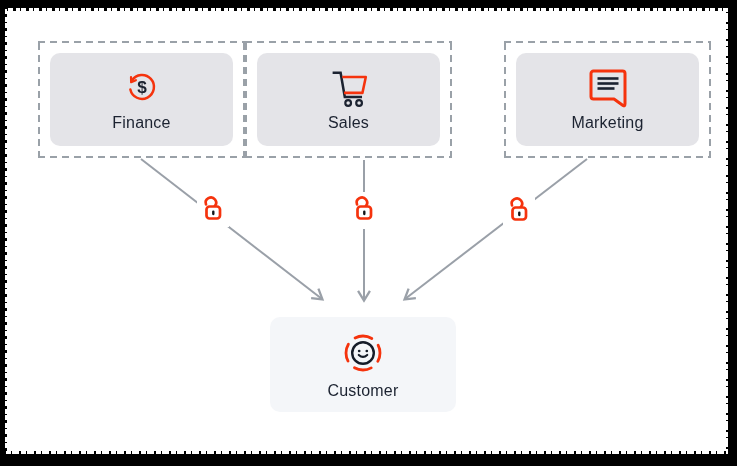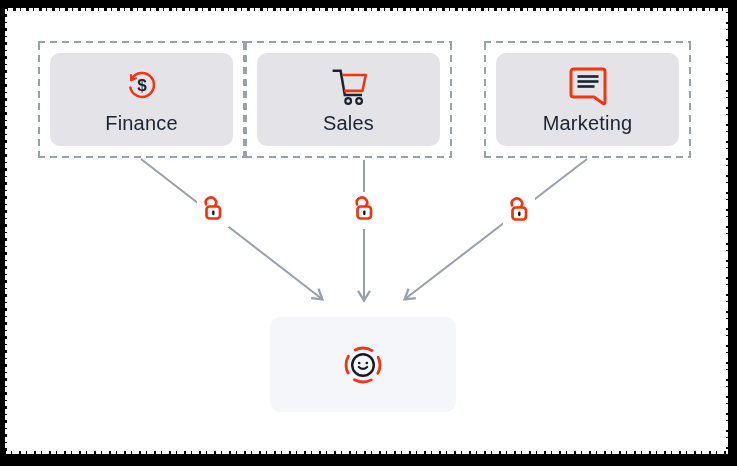"Finance" .node-label { font-size: 20px -> 16px }
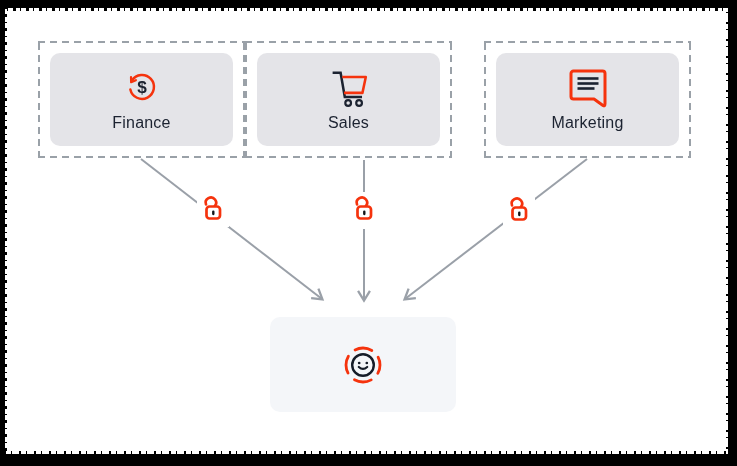"Marketing" .dept-marketing { left: 484px -> 504px }
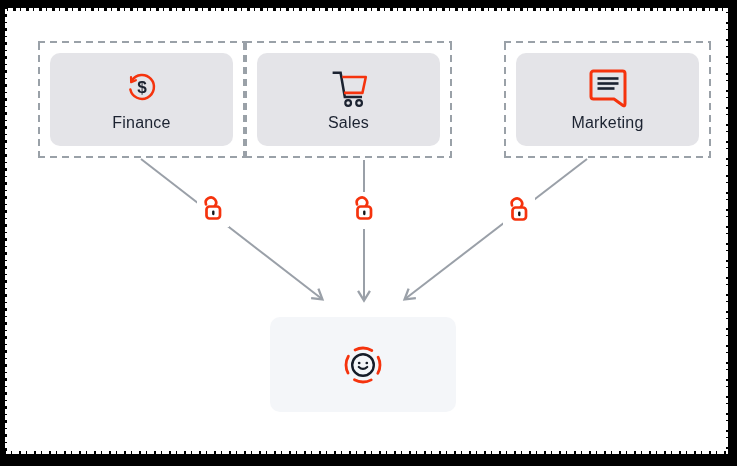"Customer" div.node-label { html: none -> <div>Customer</div> }
